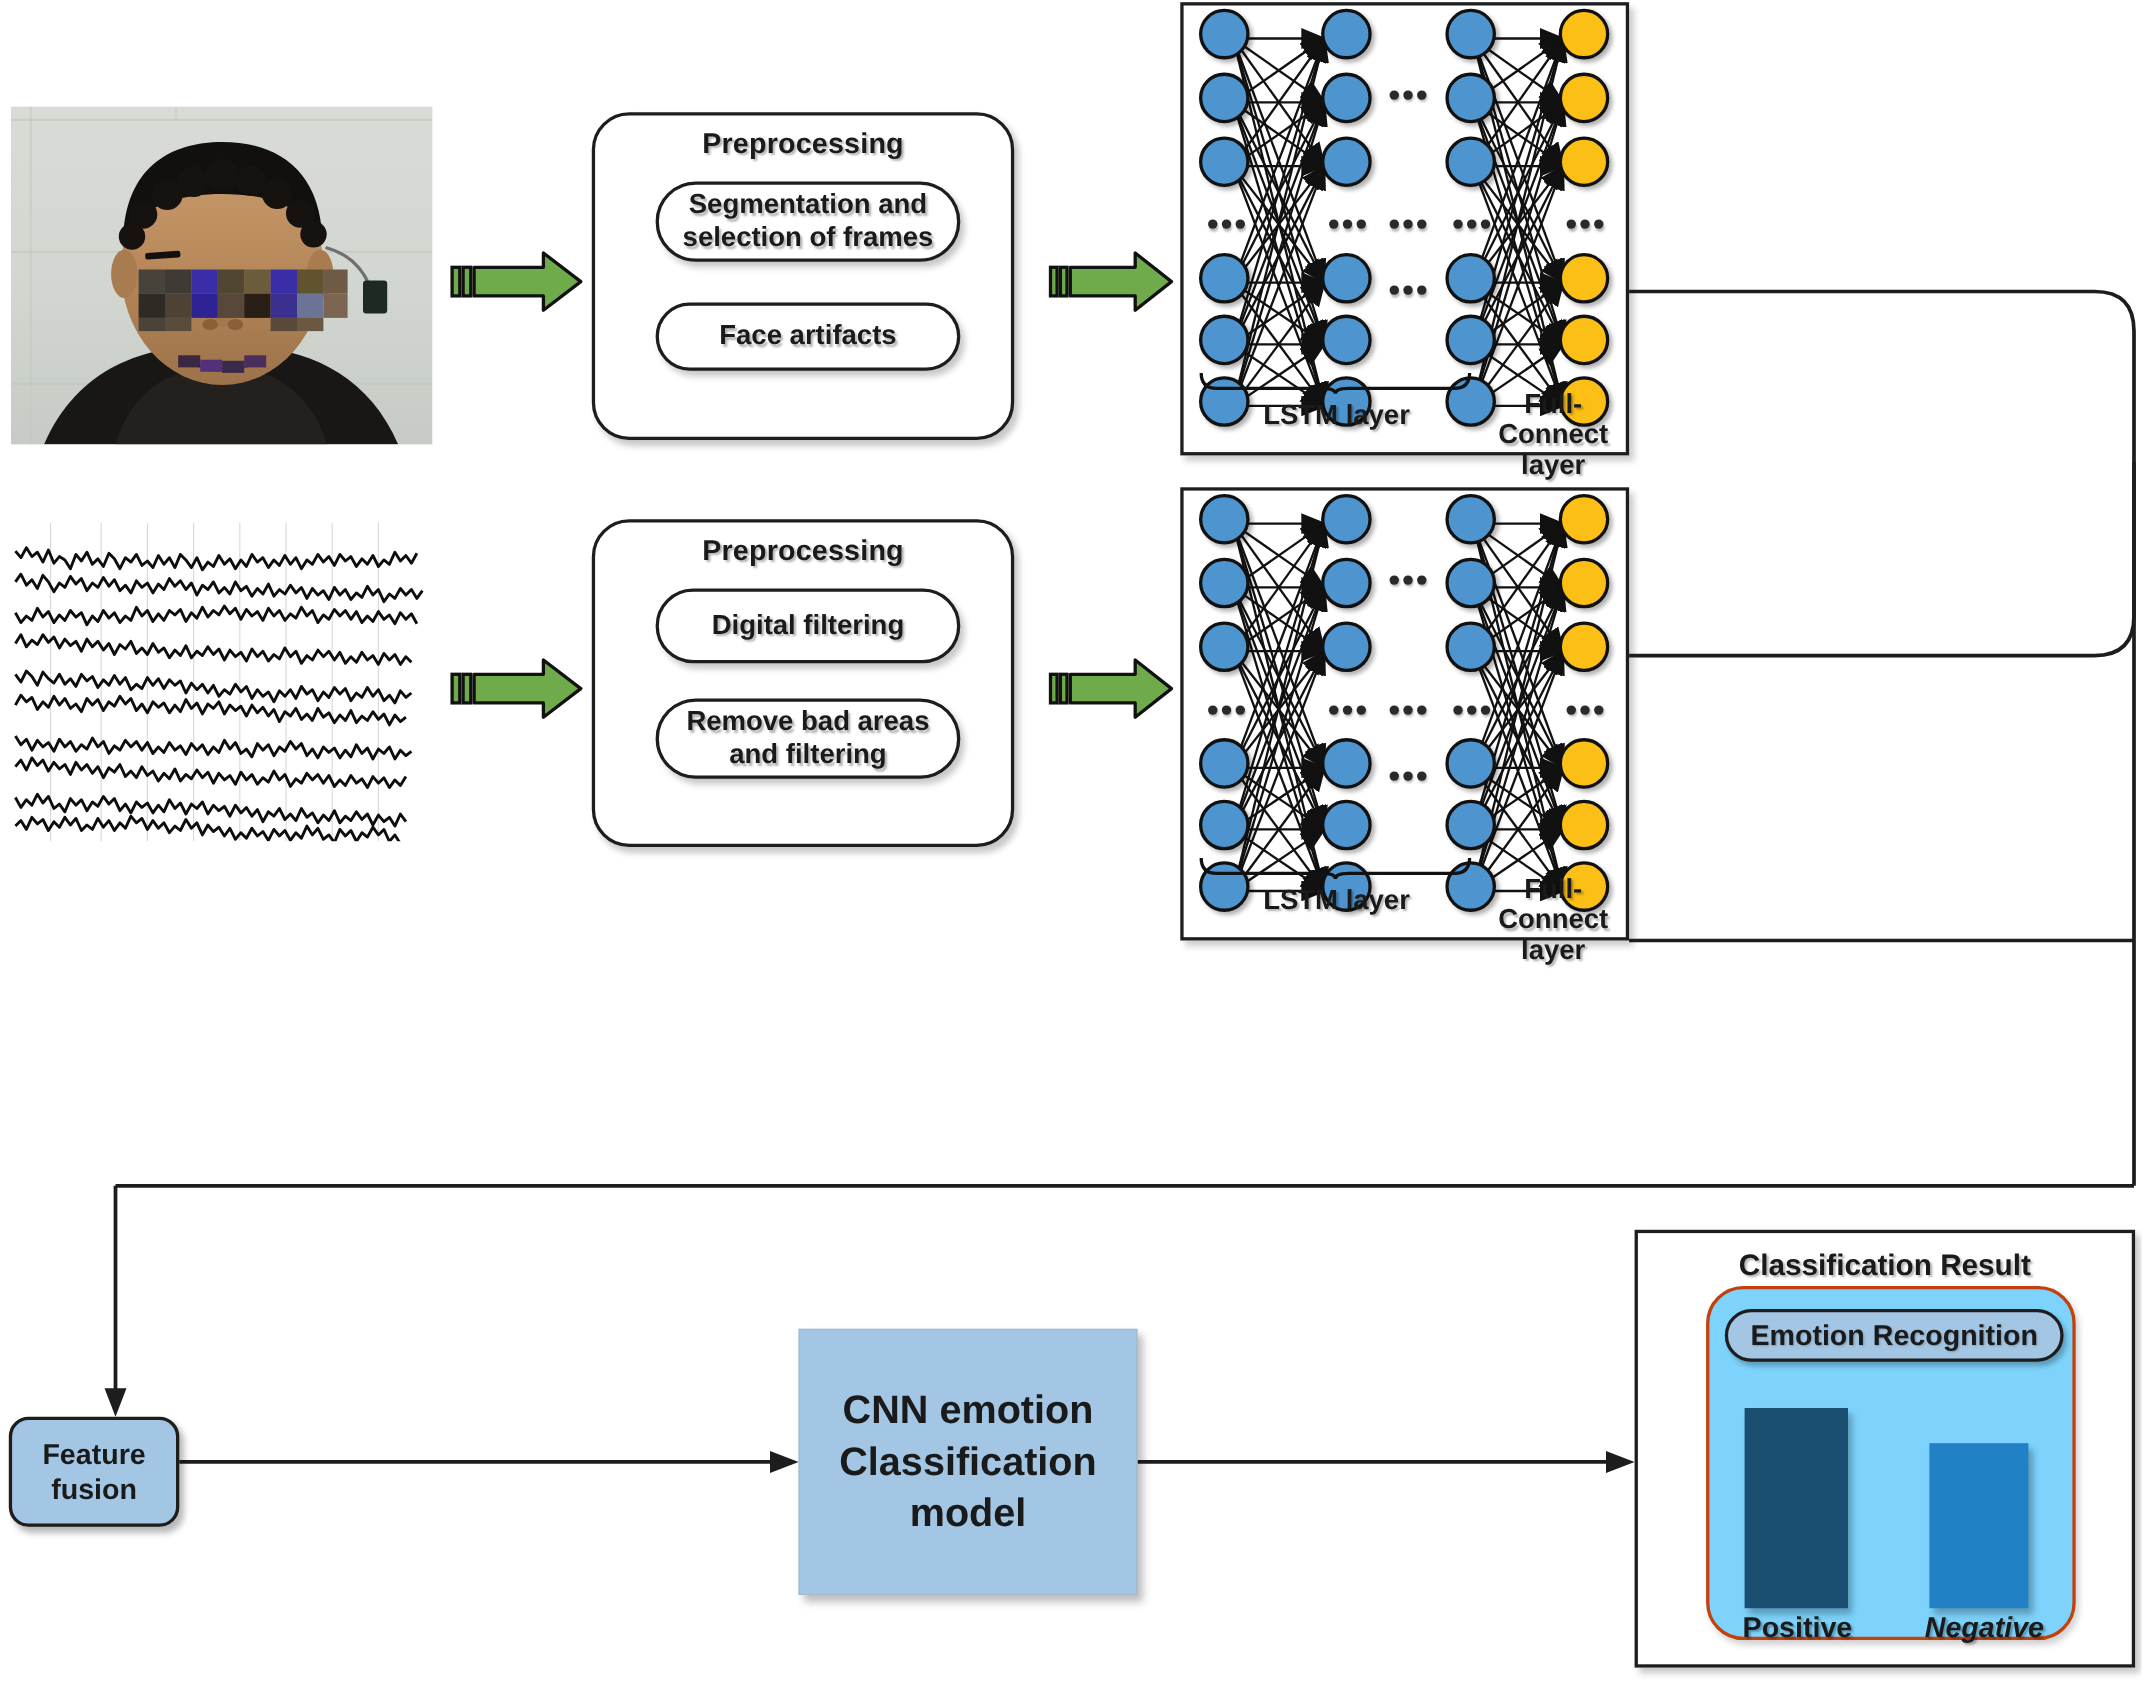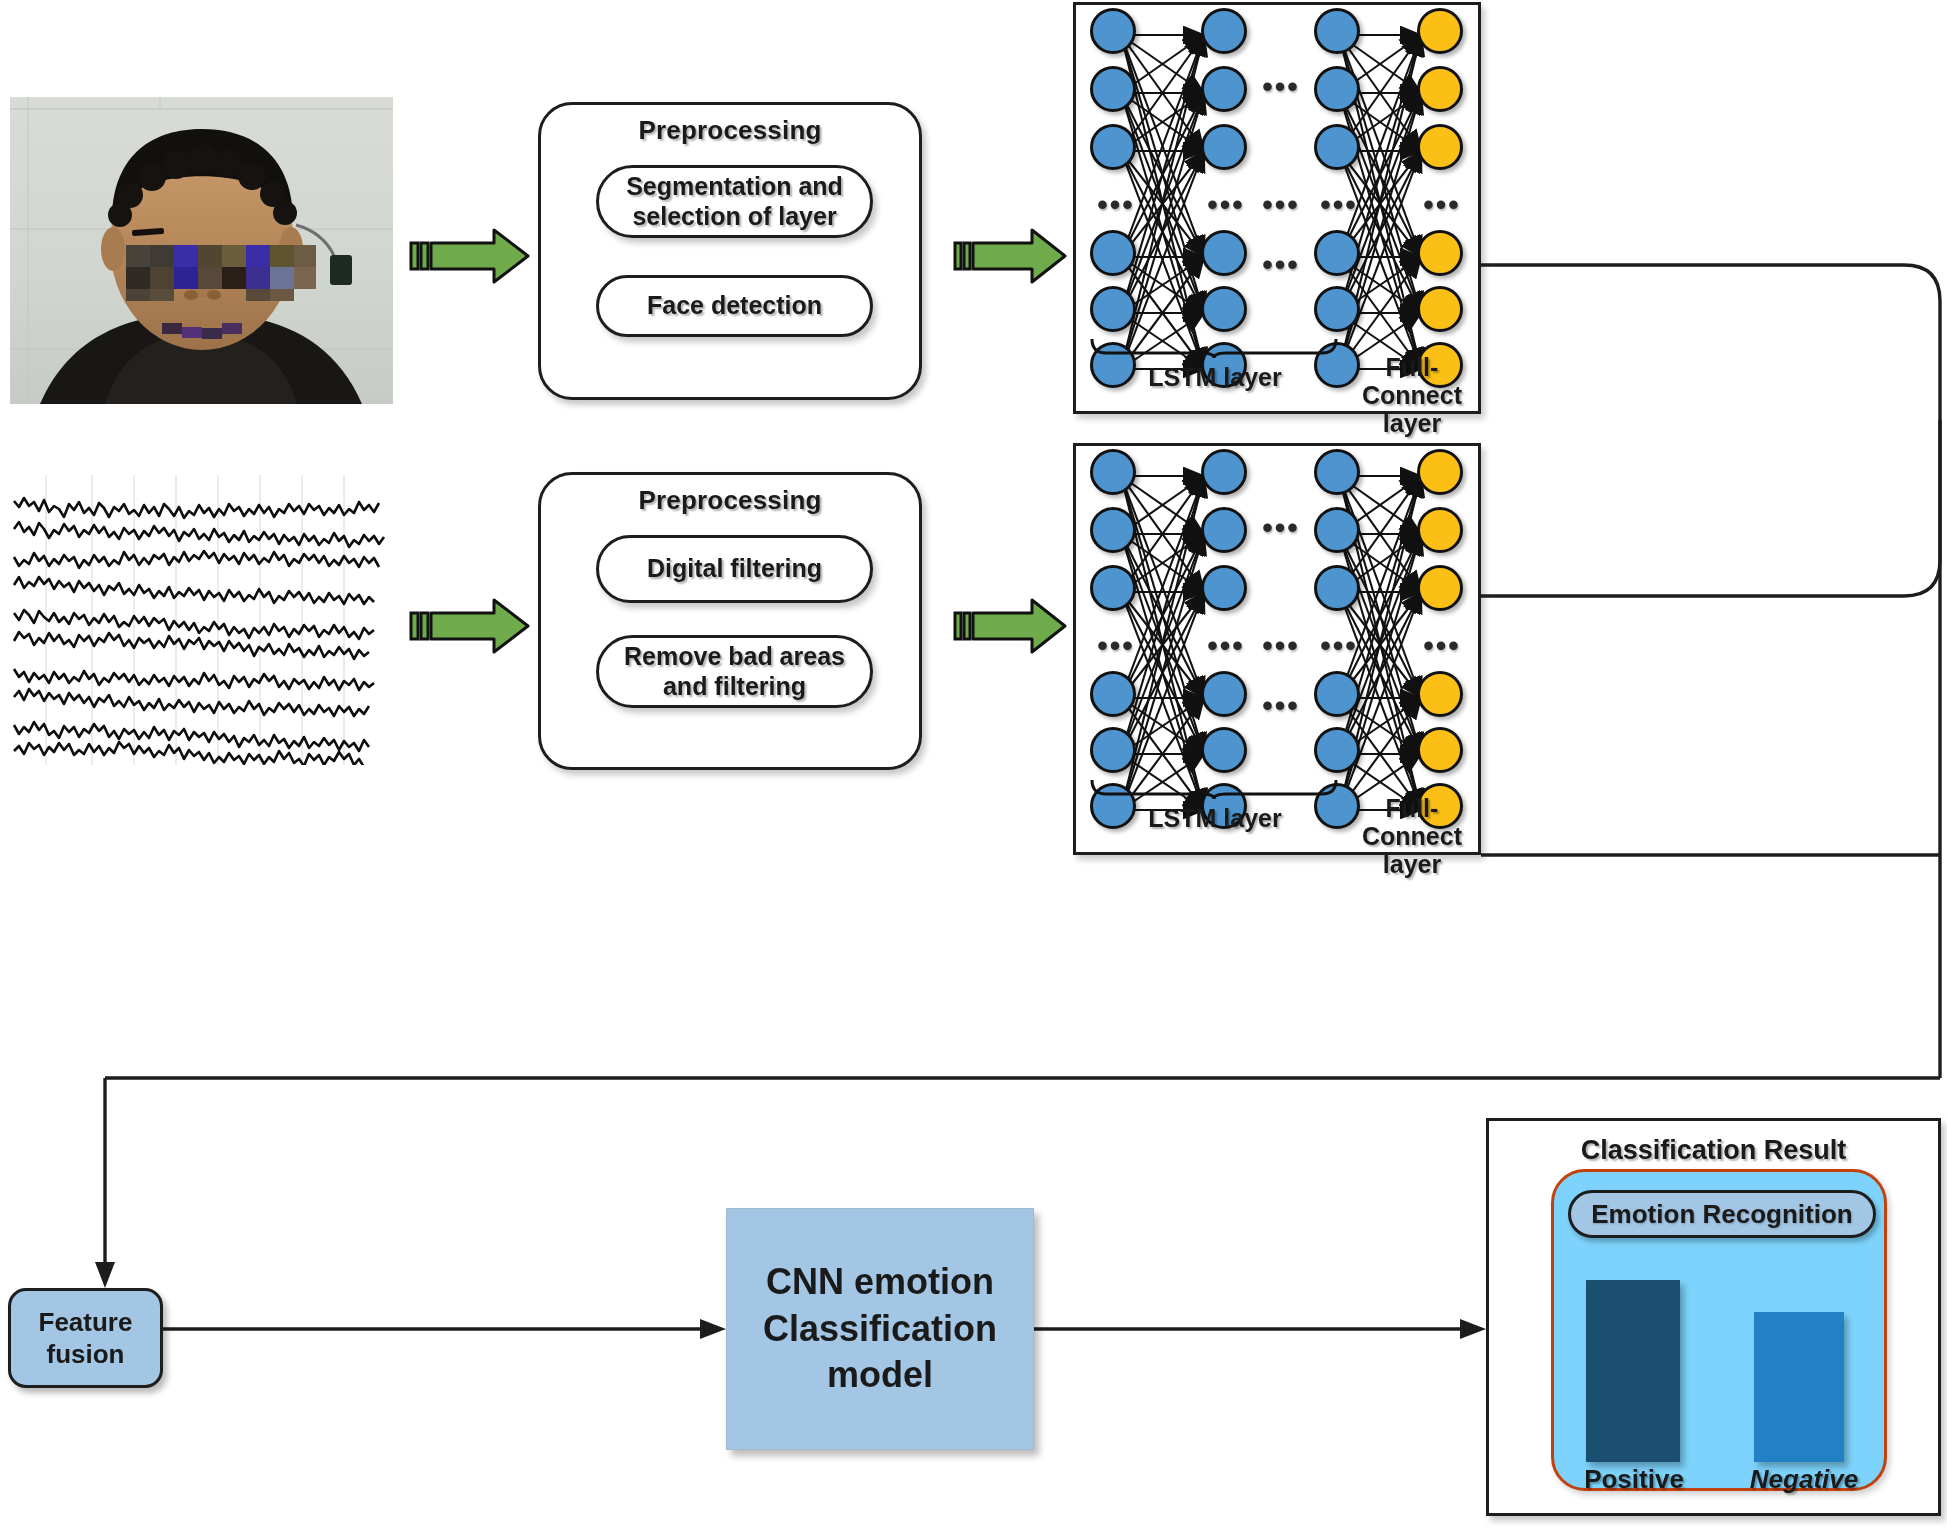"Segmentation and selection of layer" div.pill { text: layer -> frames }
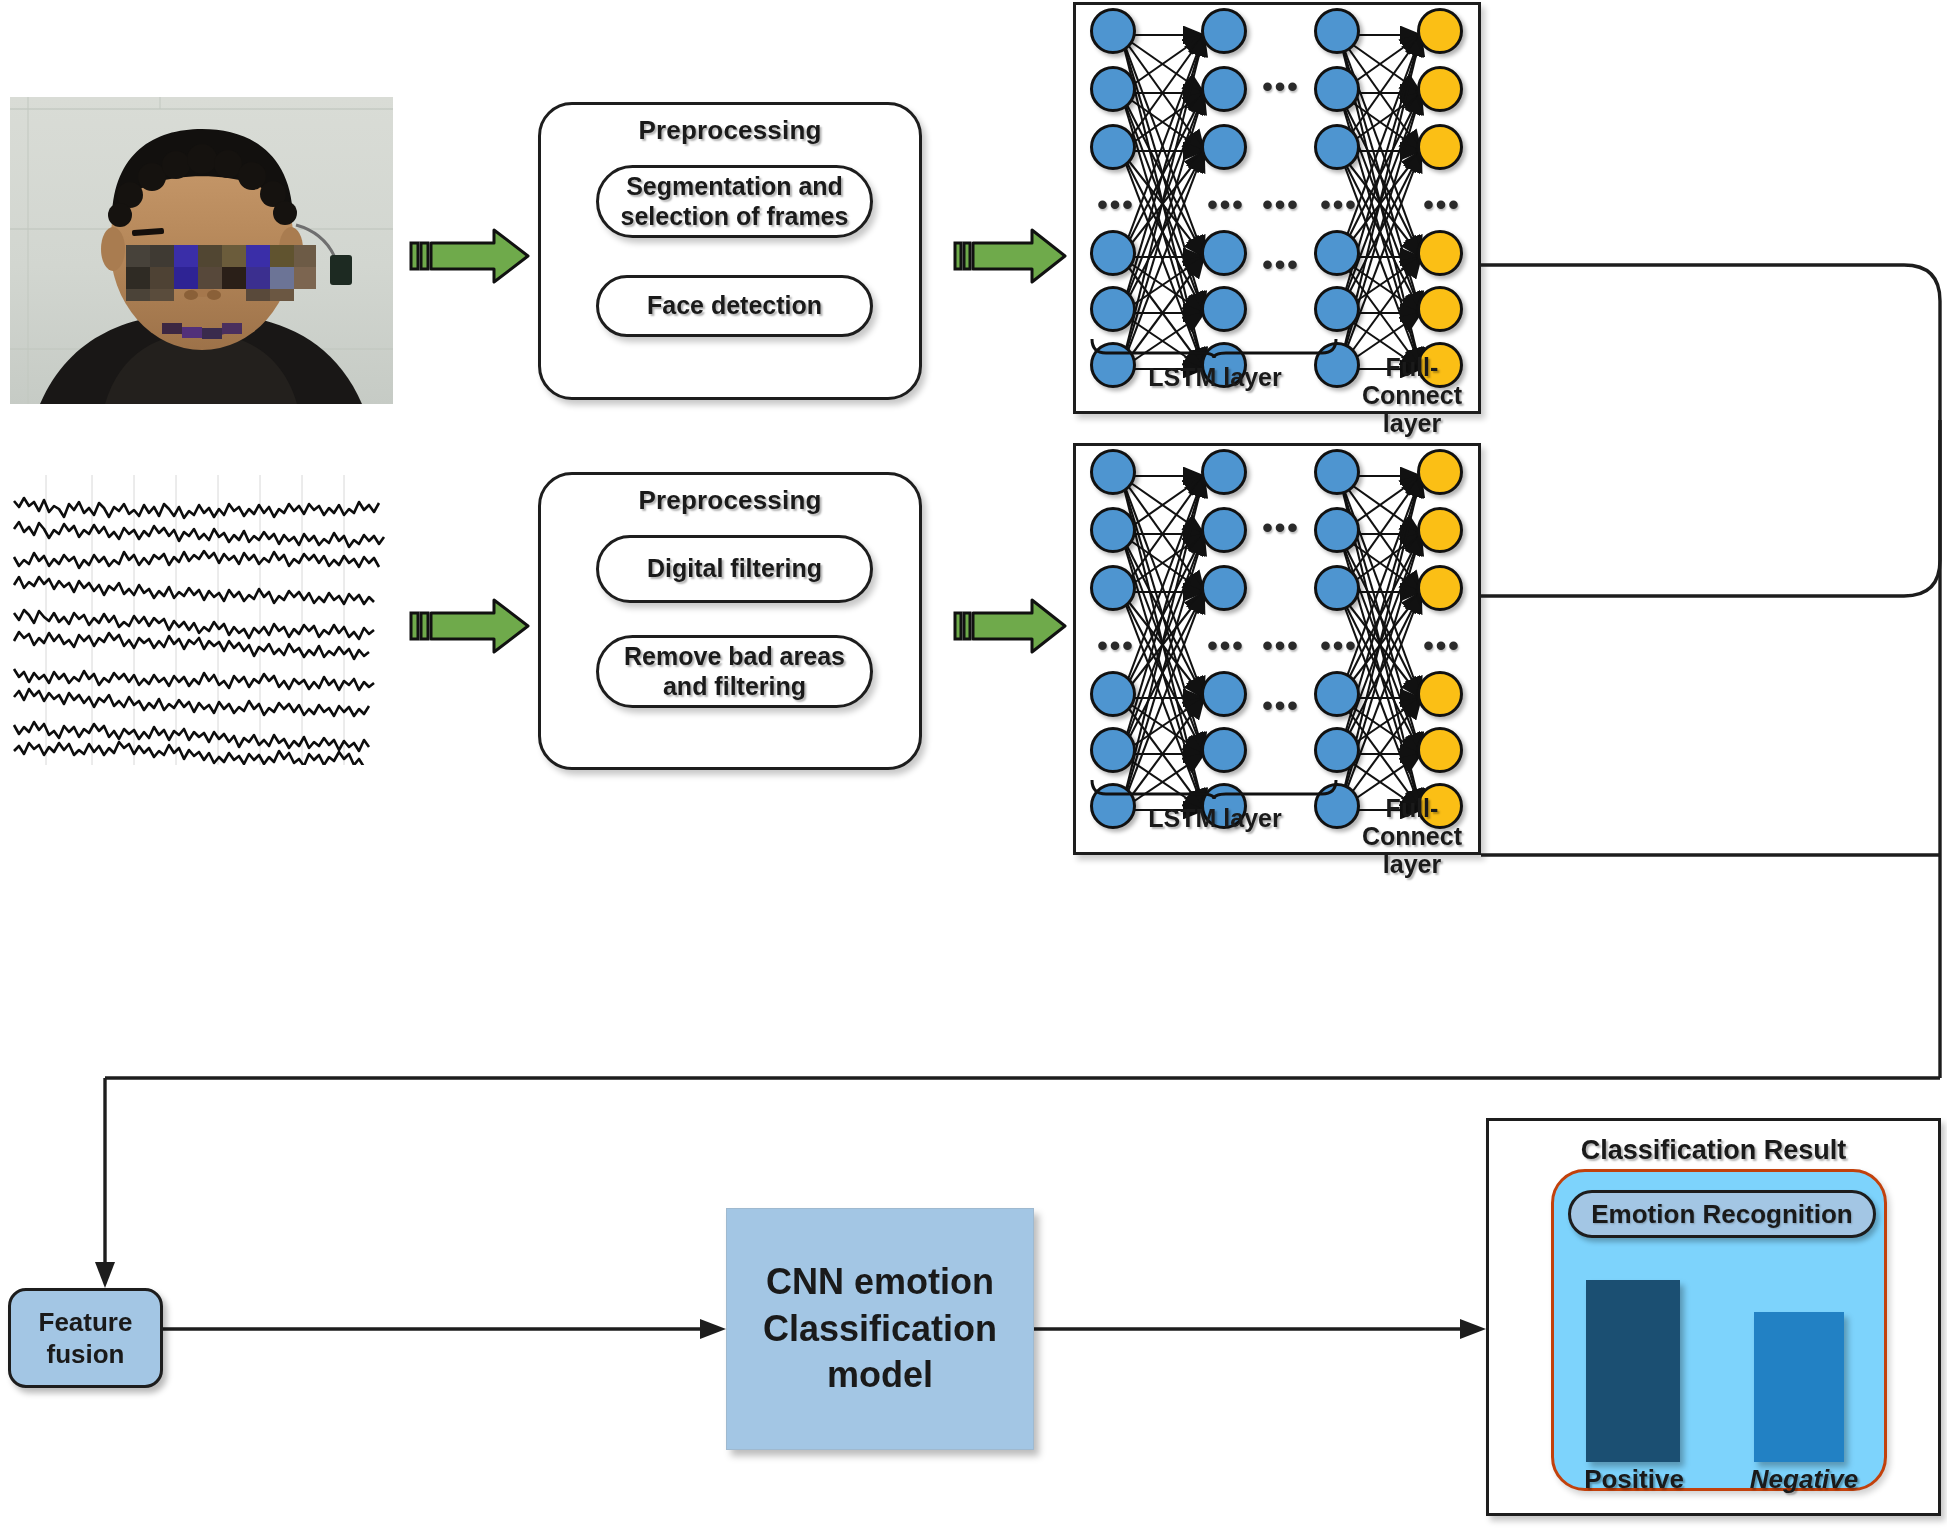"Face detection" div.pill { text: detection -> artifacts }
